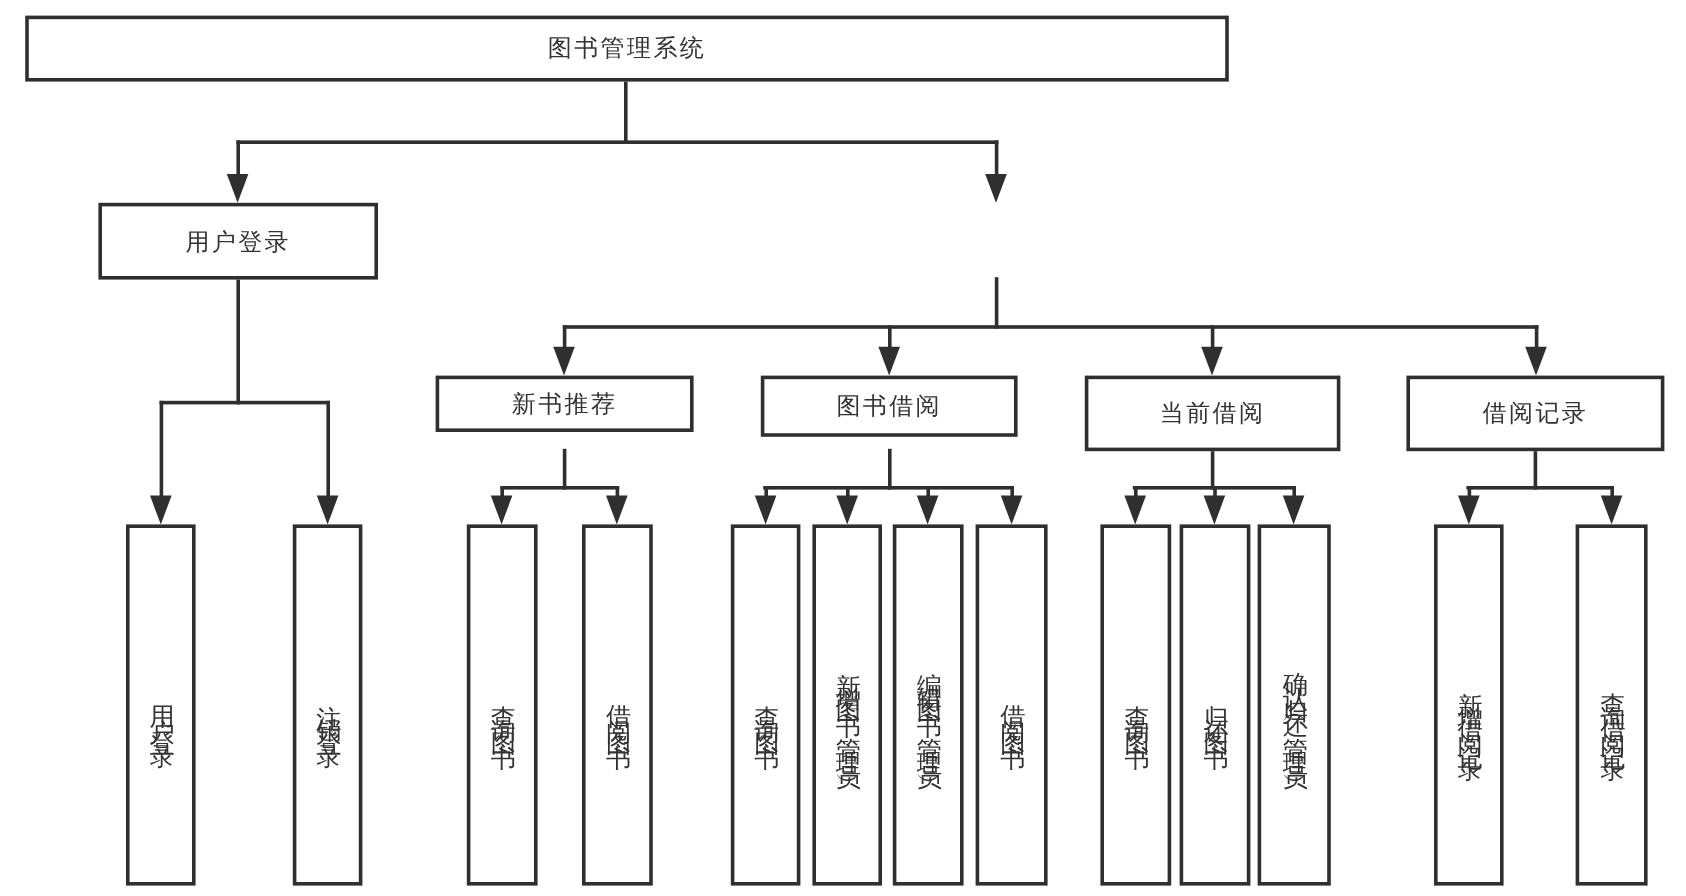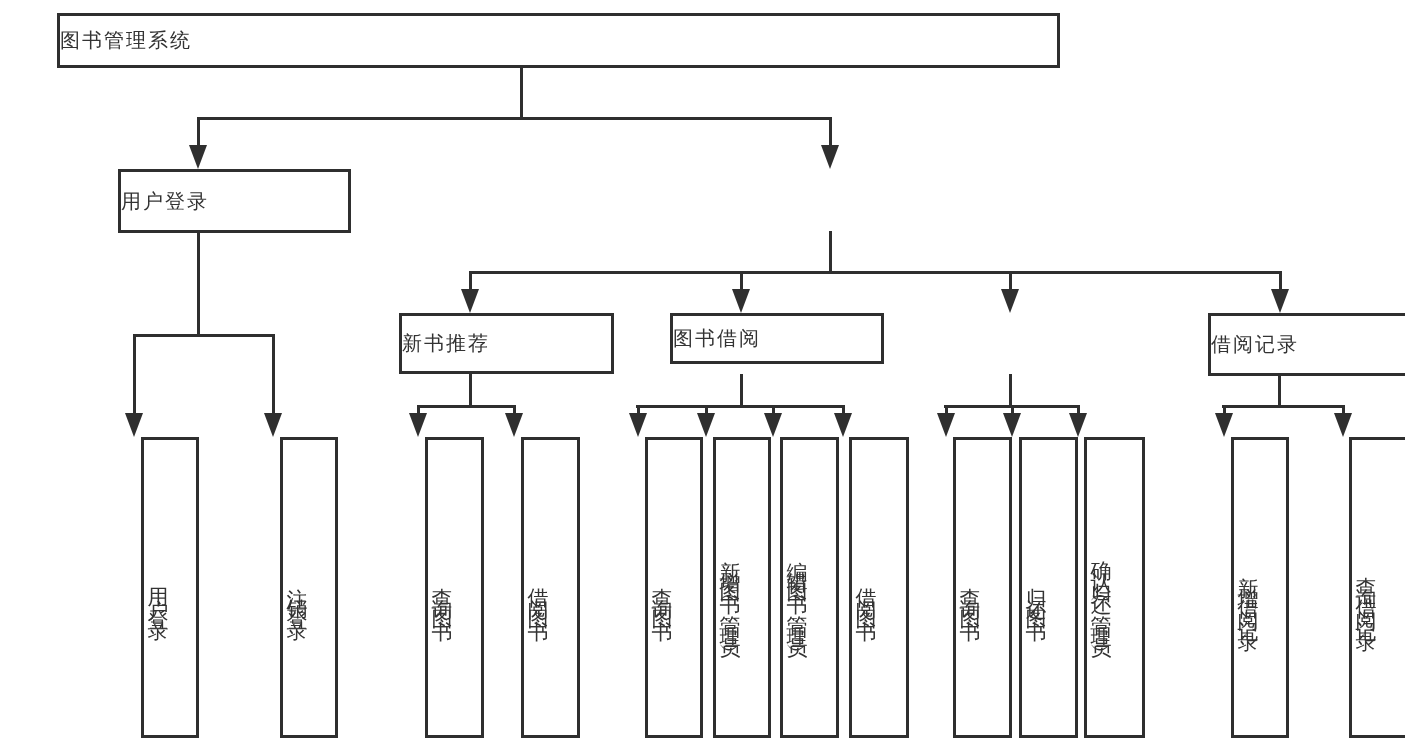"图书管理系统" .box { justify-content: none -> center; margin-left: 36px -> none }
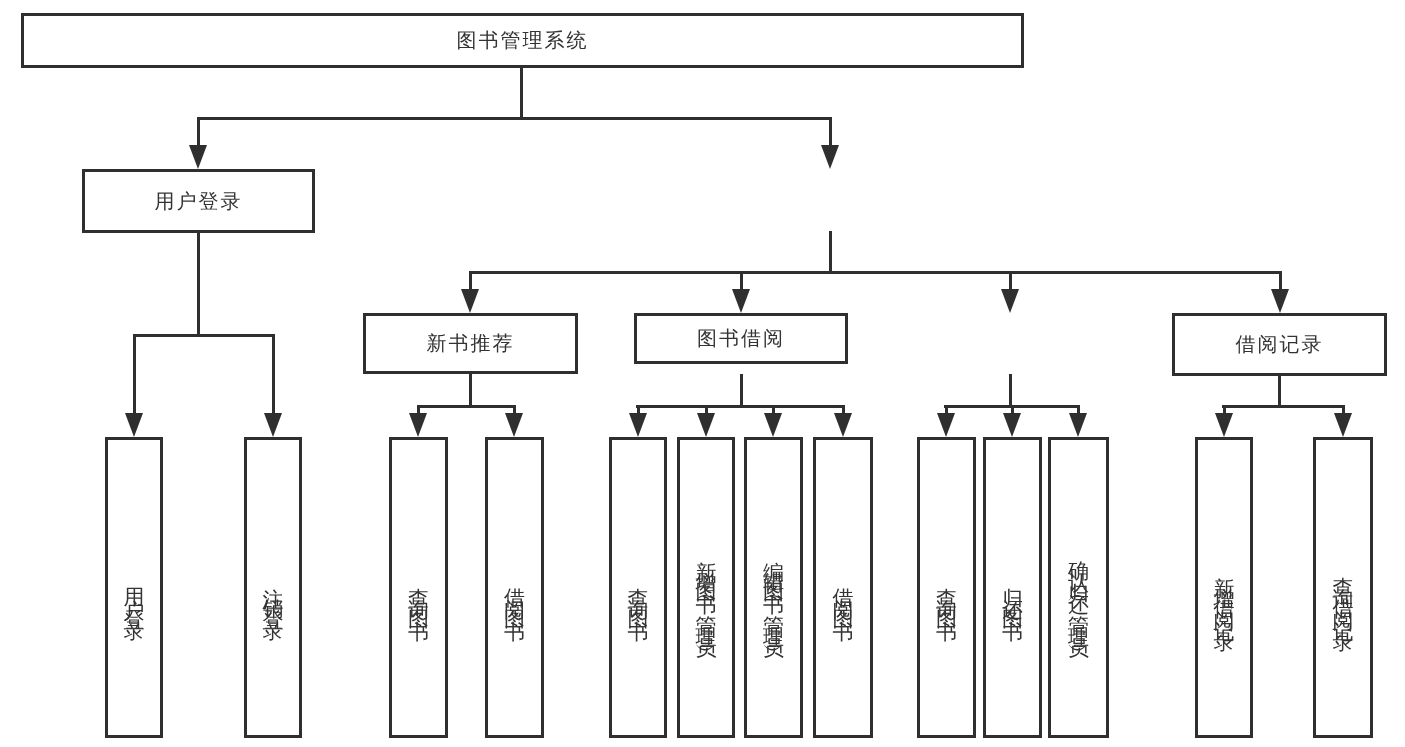"新书推荐" div.box { height: 61px -> 47px }
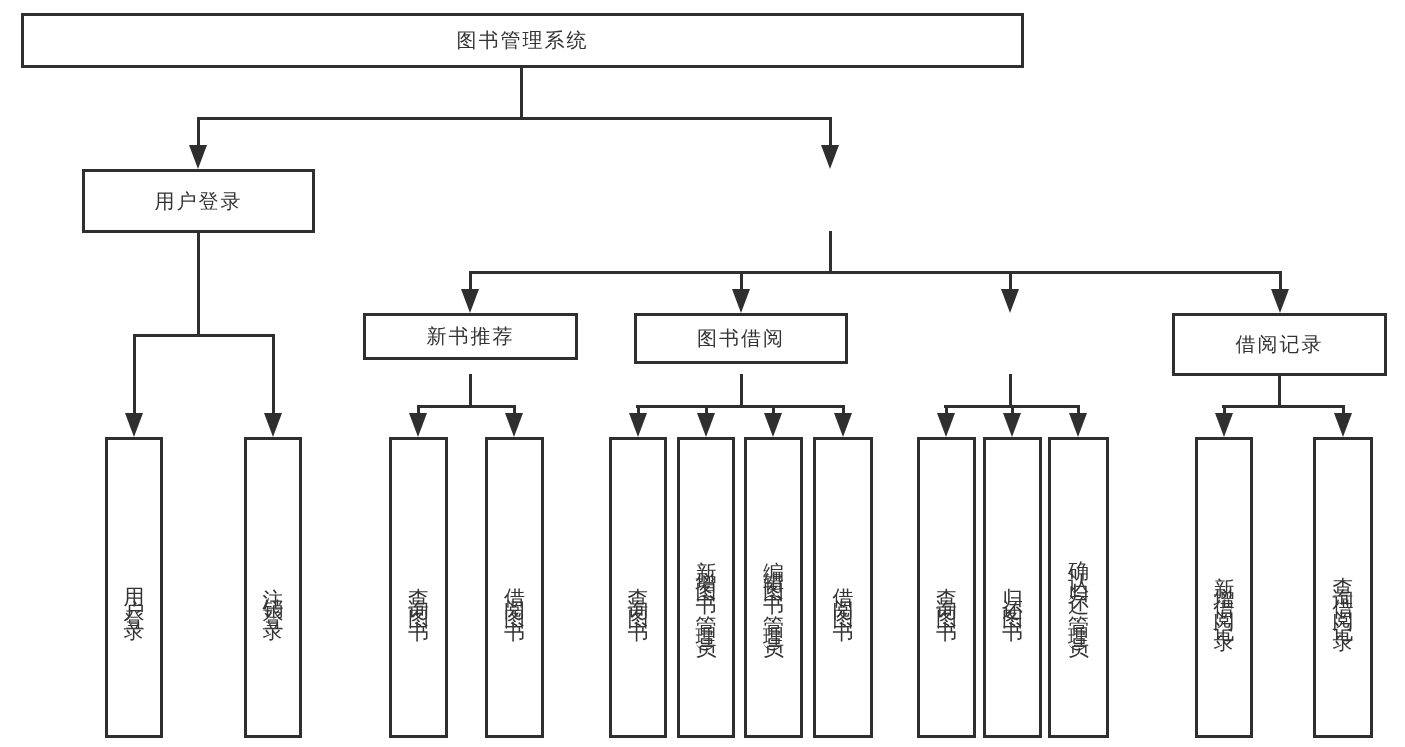"当前借阅" div.box { html: none -> <div> <span>当前借阅</span> </div> }
